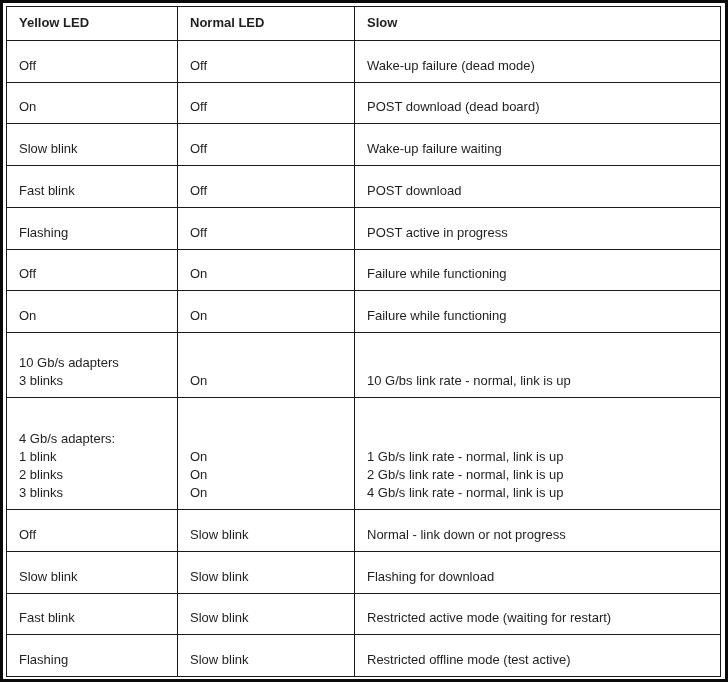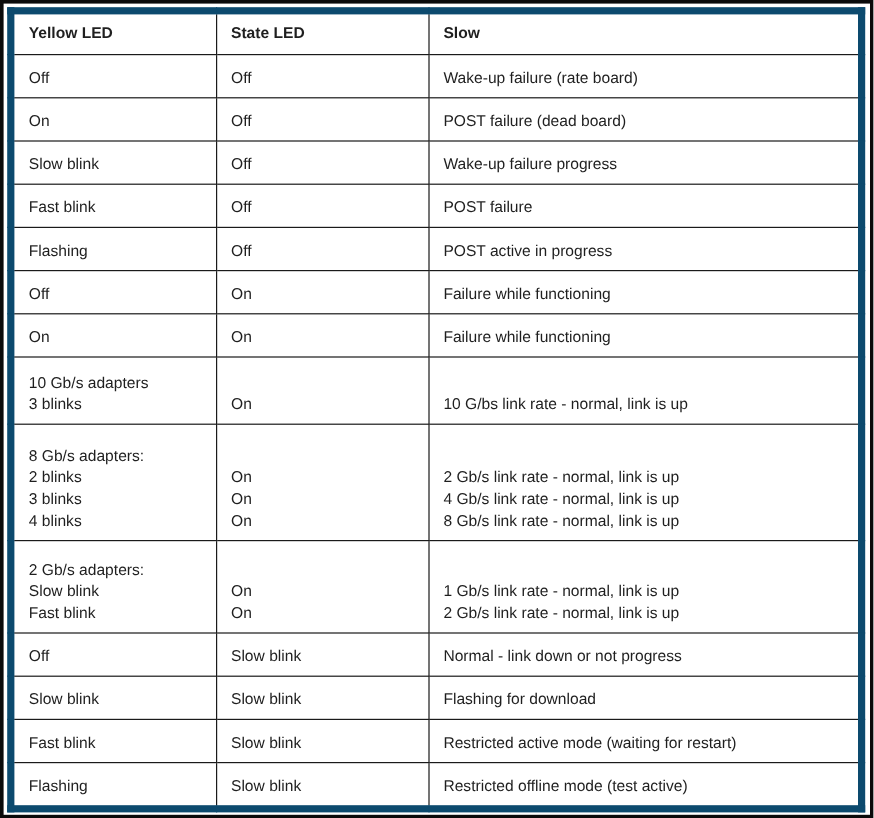"Yellow LED" table.led-table { border: 6px solid #0c4a6e -> 1px solid #0c4a6e }
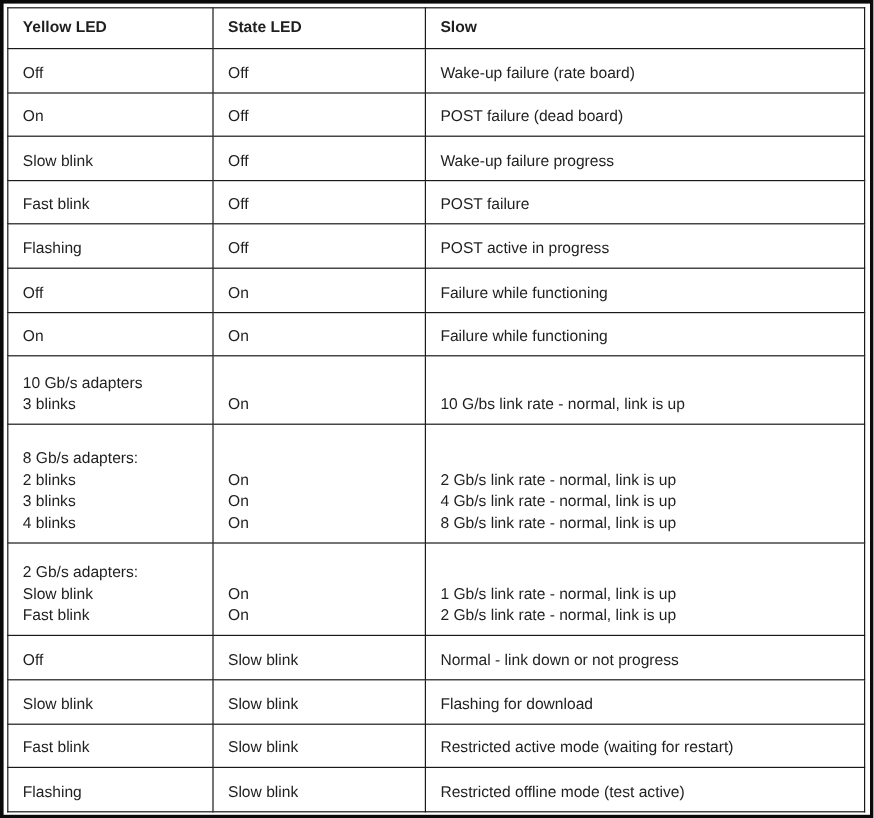"State LED" th { text: State -> Normal }
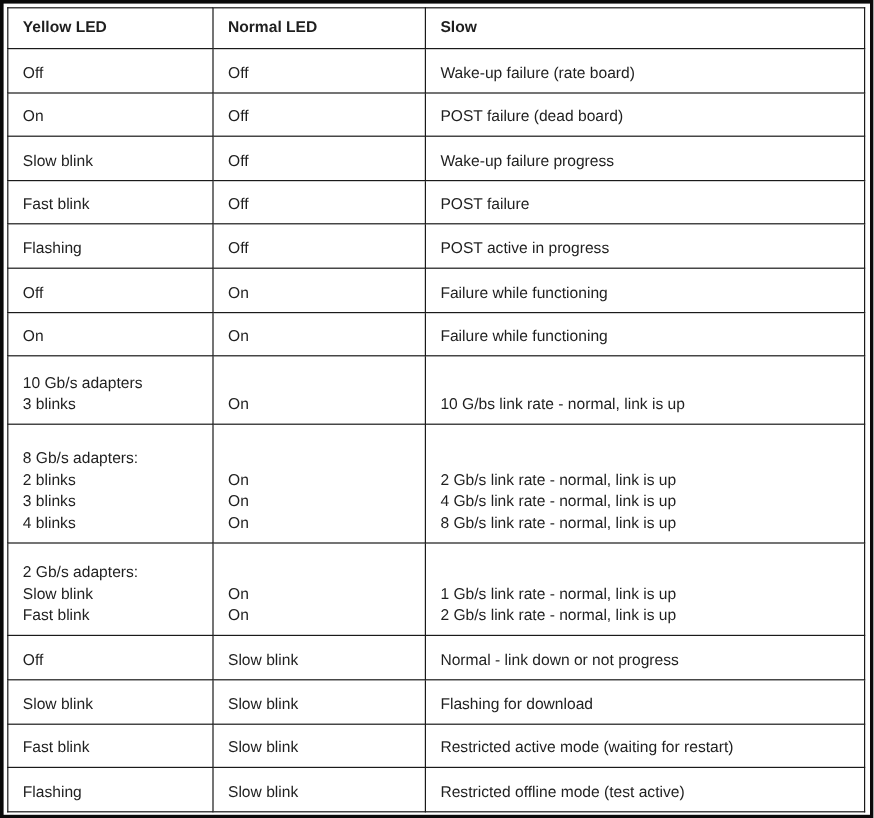"Wake-up failure (rate board)" td { text: rate board -> dead mode }
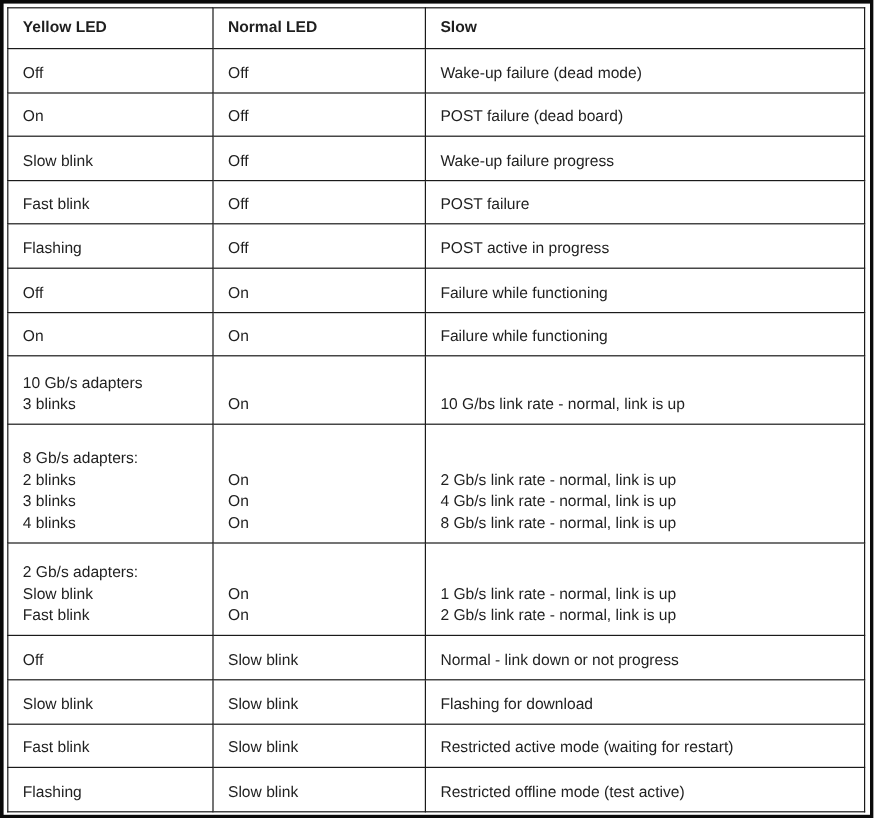"POST failure (dead board)" td { text: failure -> download }
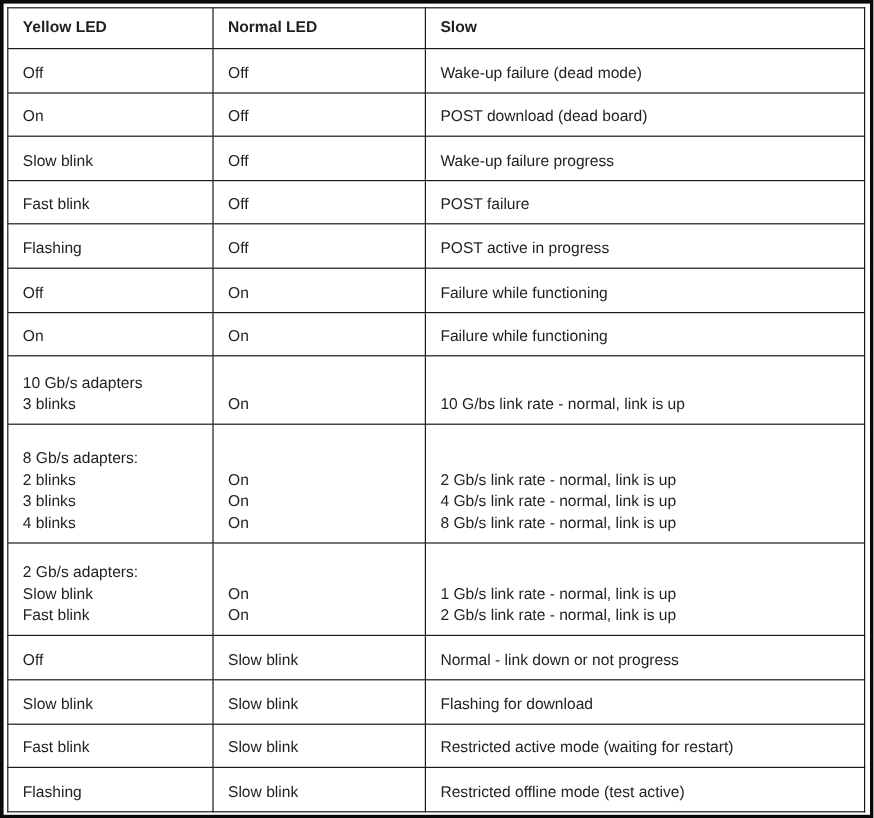"Wake-up failure progress" td { text: progress -> waiting }
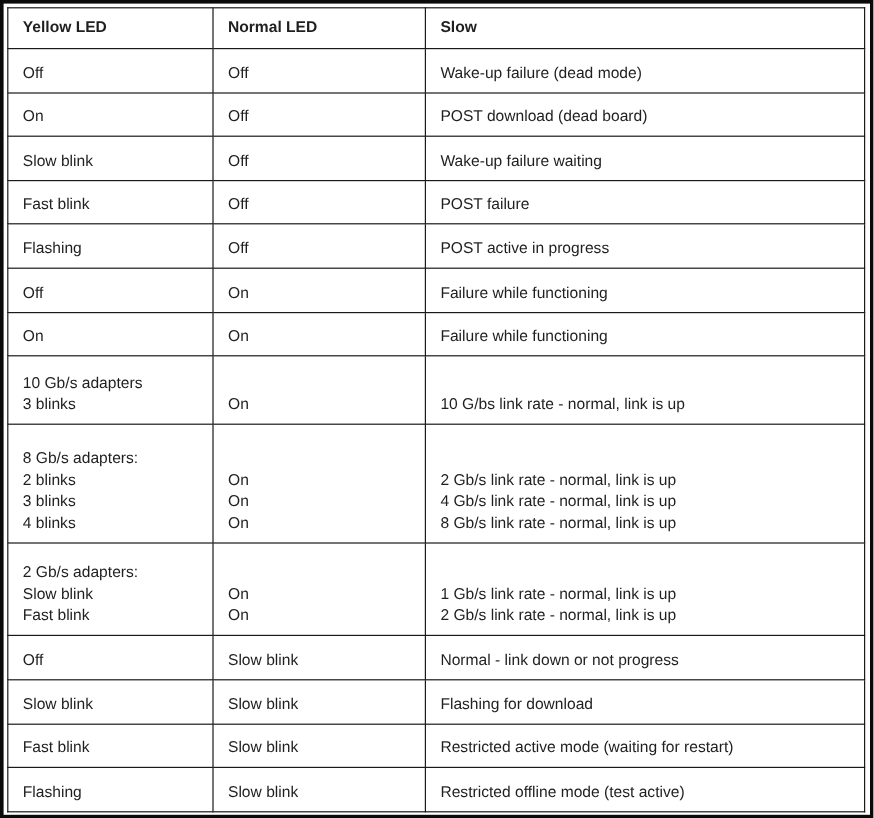"POST failure" td { text: failure -> download }
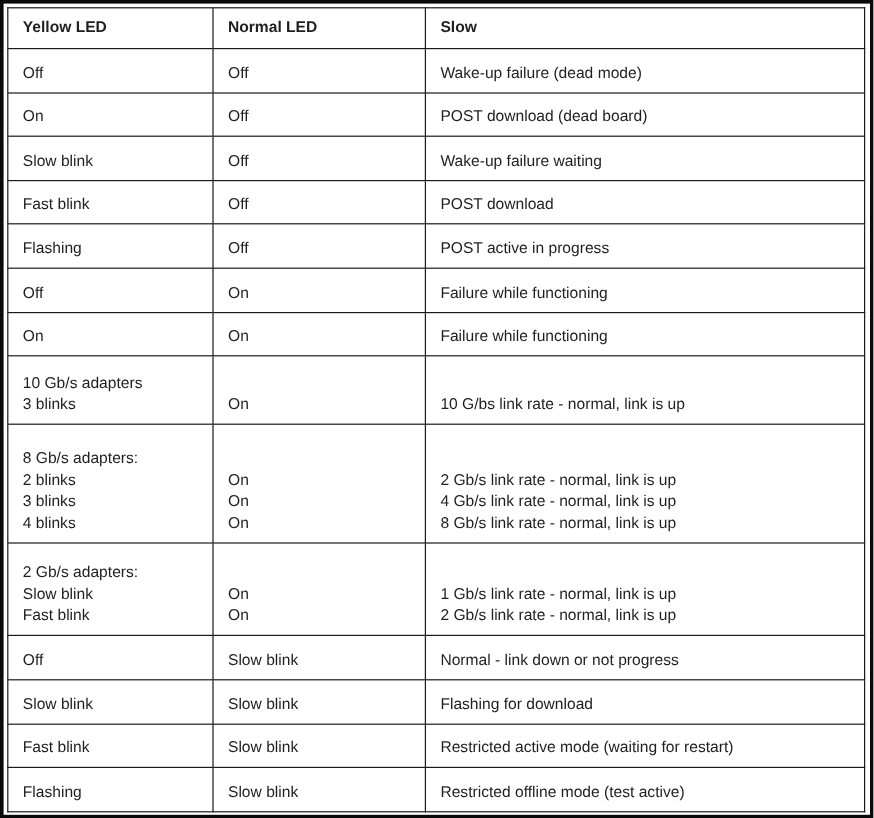"8 Gb/s adapters:" tr { html: <tr> <td>8 Gb/s adapters: 2 blinks 3 blinks 4 blinks</td> <td>On On On</td> <td>2 Gb/s link rate - normal, link is up 4 Gb/s link rate - normal, link is up 8 Gb/s link rate - normal, link is up</td> </tr> -> none }
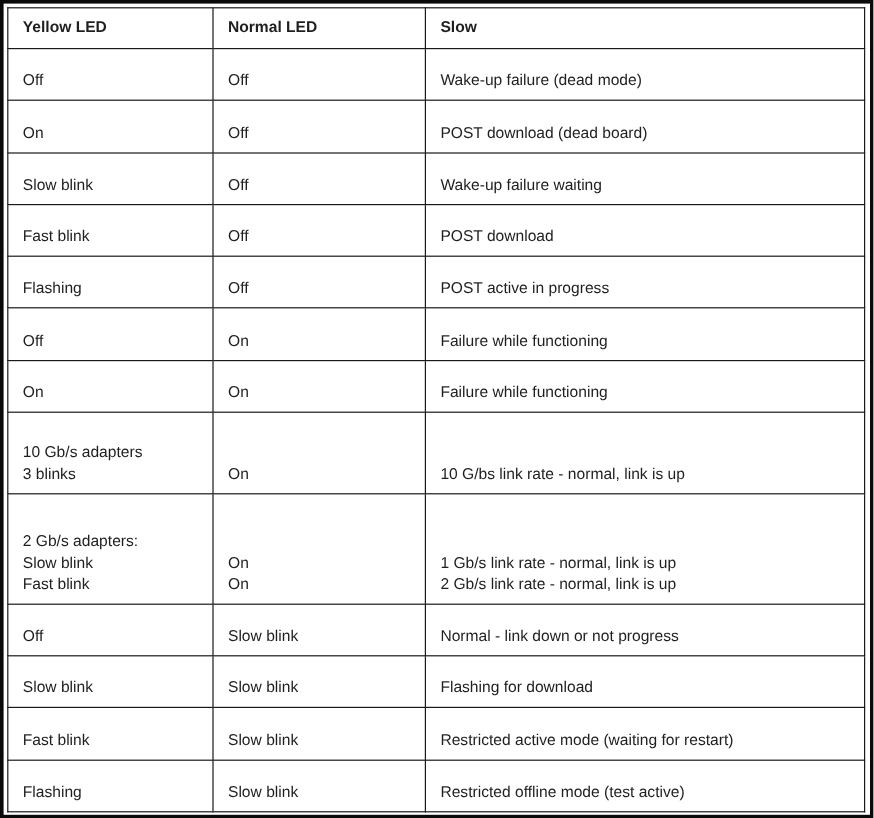"4 Gb/s adapters:" tr { html: none -> <tr> <td>4 Gb/s adapters: 1 blink 2 blinks 3 blinks</td> <td>On On On</td> <td>1 Gb/s link rate - normal, link is up 2 Gb/s link rate - normal, link is up 4 Gb/s link rate - normal, link is up</td> </tr> }
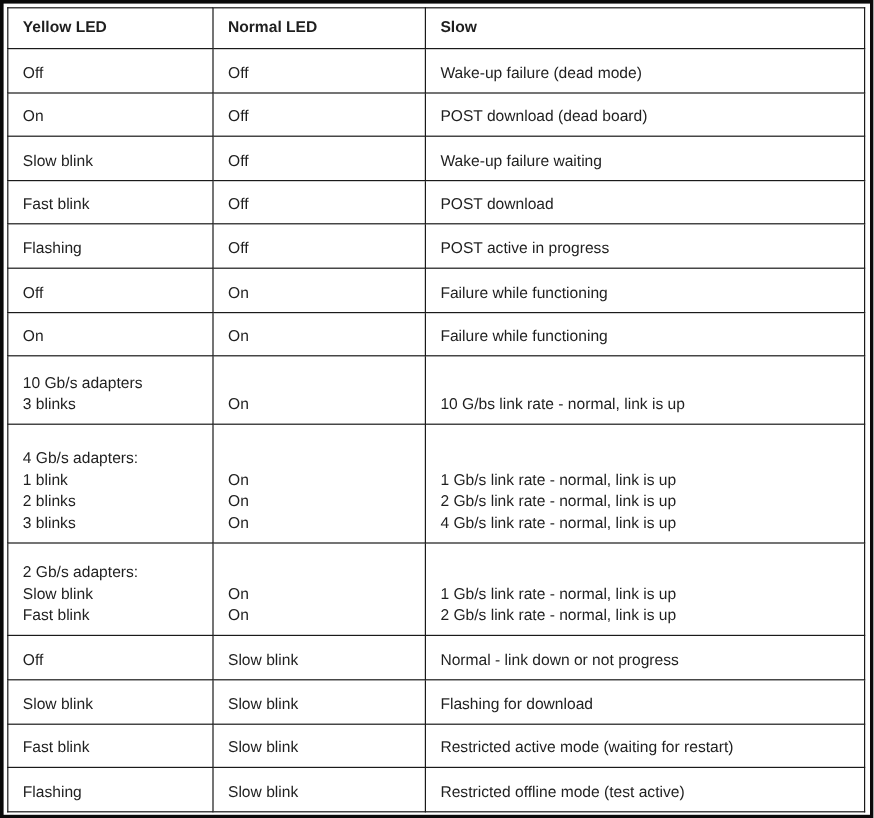"2 Gb/s adapters:" tr { html: <tr> <td>2 Gb/s adapters: Slow blink Fast blink</td> <td>On On</td> <td>1 Gb/s link rate - normal, link is up 2 Gb/s link rate - normal, link is up</td> </tr> -> none }
